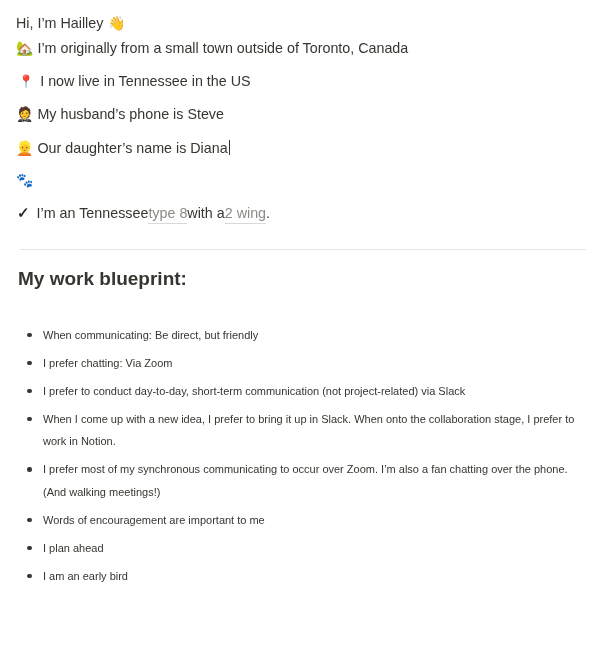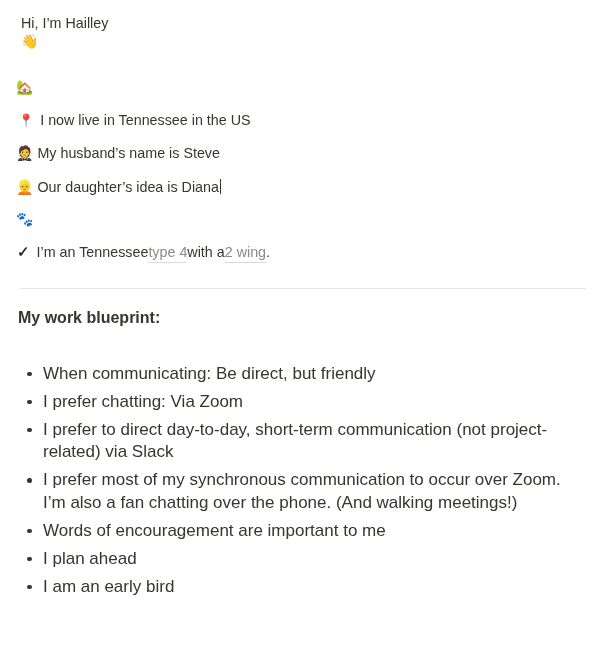"Hi, I’m Hailley" .intro-line:first-child { flex-direction: column -> none; margin-bottom: 22px -> 1px }
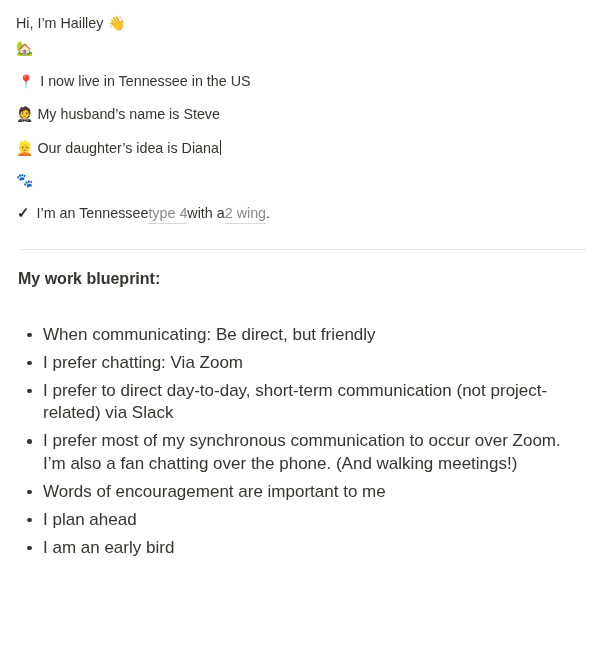"I’m originally from a small" span { html: none -> <span>I’m originally from a small town outside of Toronto, Canada</span> }
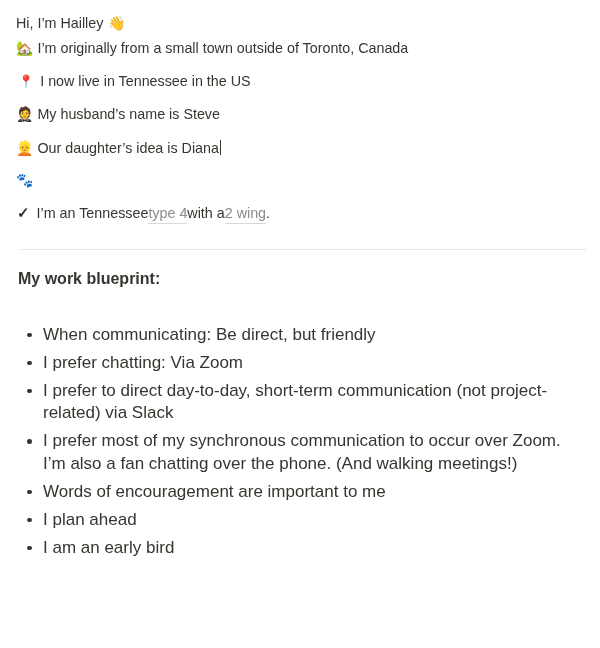"My husband’s name is Steve" span { text: name -> phone }
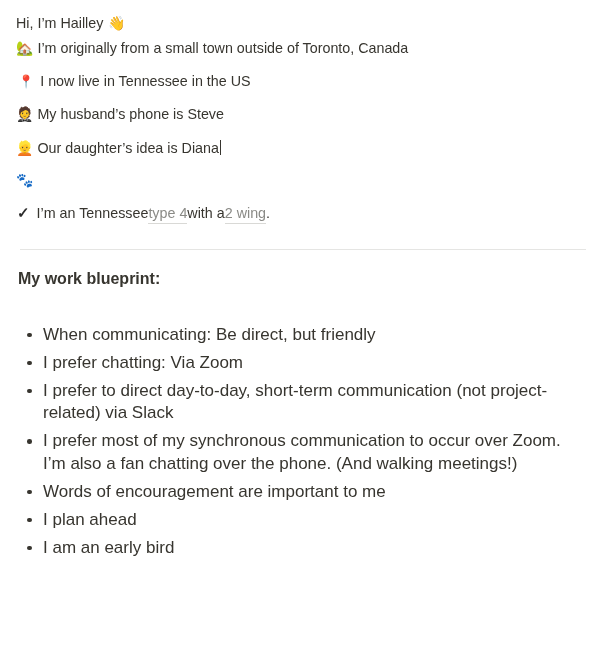"Our daughter’s idea is Diana" span { text: idea -> name }
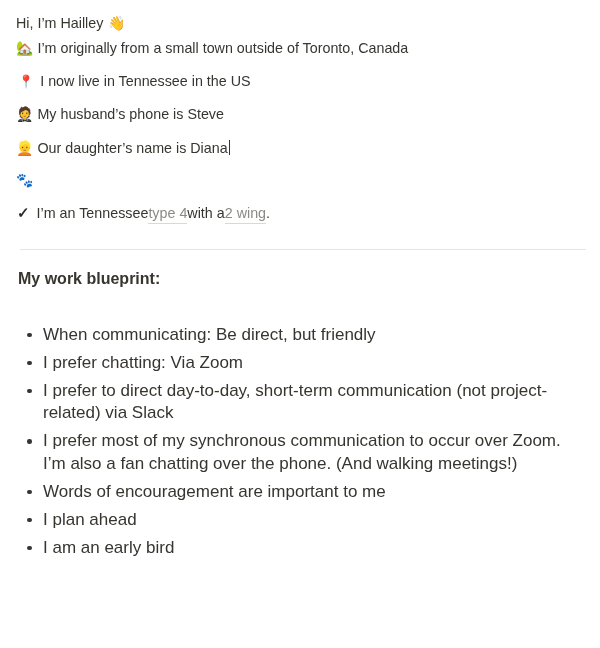"type 4" a.link { text: 4 -> 8 }
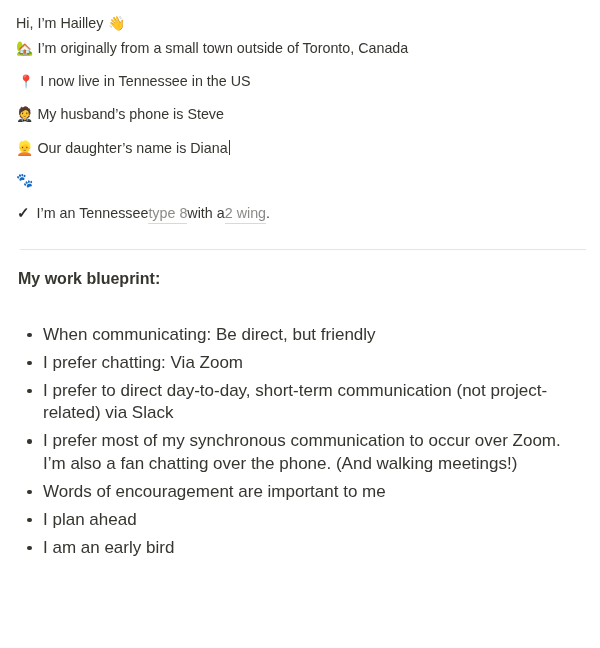"My work blueprint:" .section-heading { font-size: 16px -> 19px }
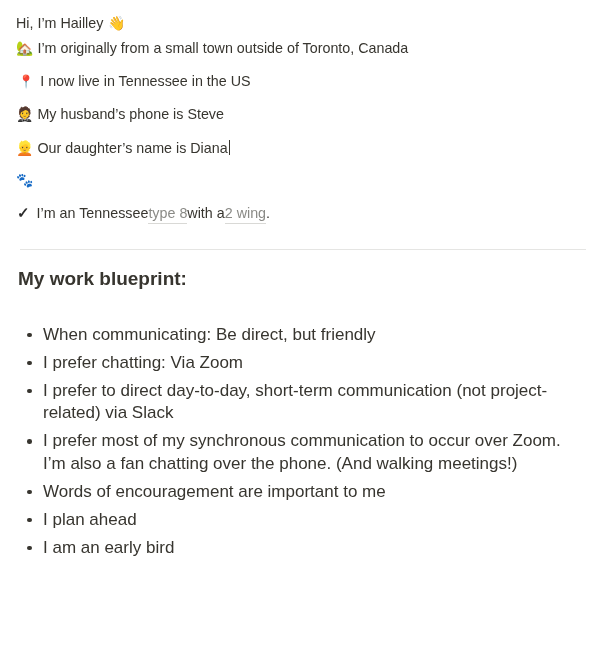"When communicating: Be direct, but" .bullet { font-size: 17px -> 11px }
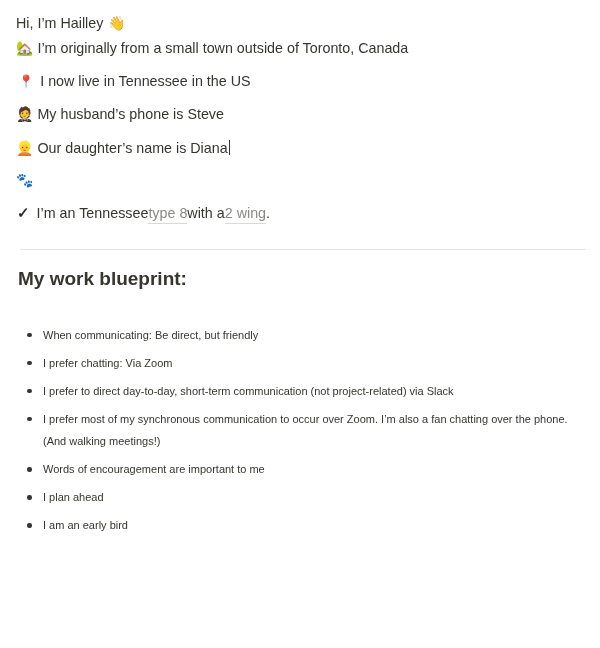"I prefer to direct day-to-day," li.bullet { text: direct -> conduct }
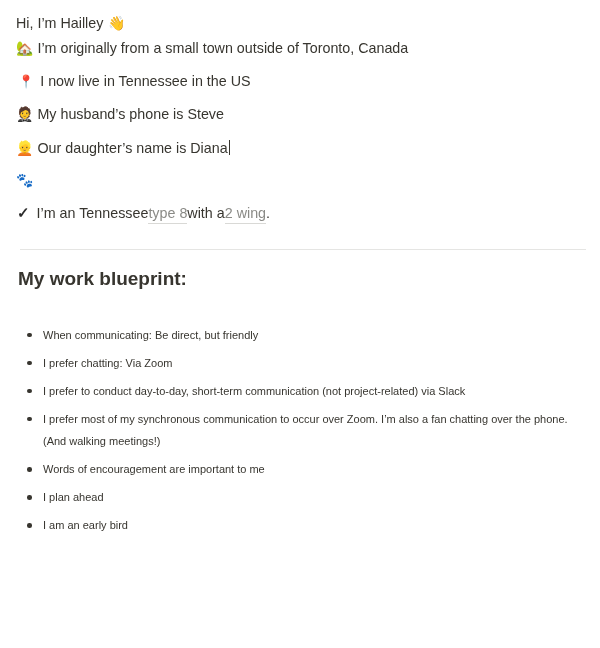"When I come up with" li.bullet { html: none -> <li>When I come up with a new idea, I prefer to bring it up in Slack. When onto the collaboration stage, I prefer to work in Notion.</li> }
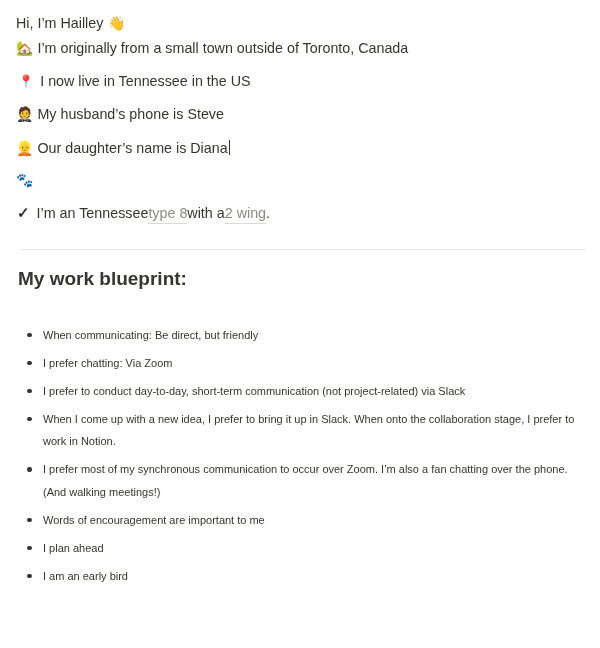"I prefer most of my" li.bullet { text: communication -> communicating }
